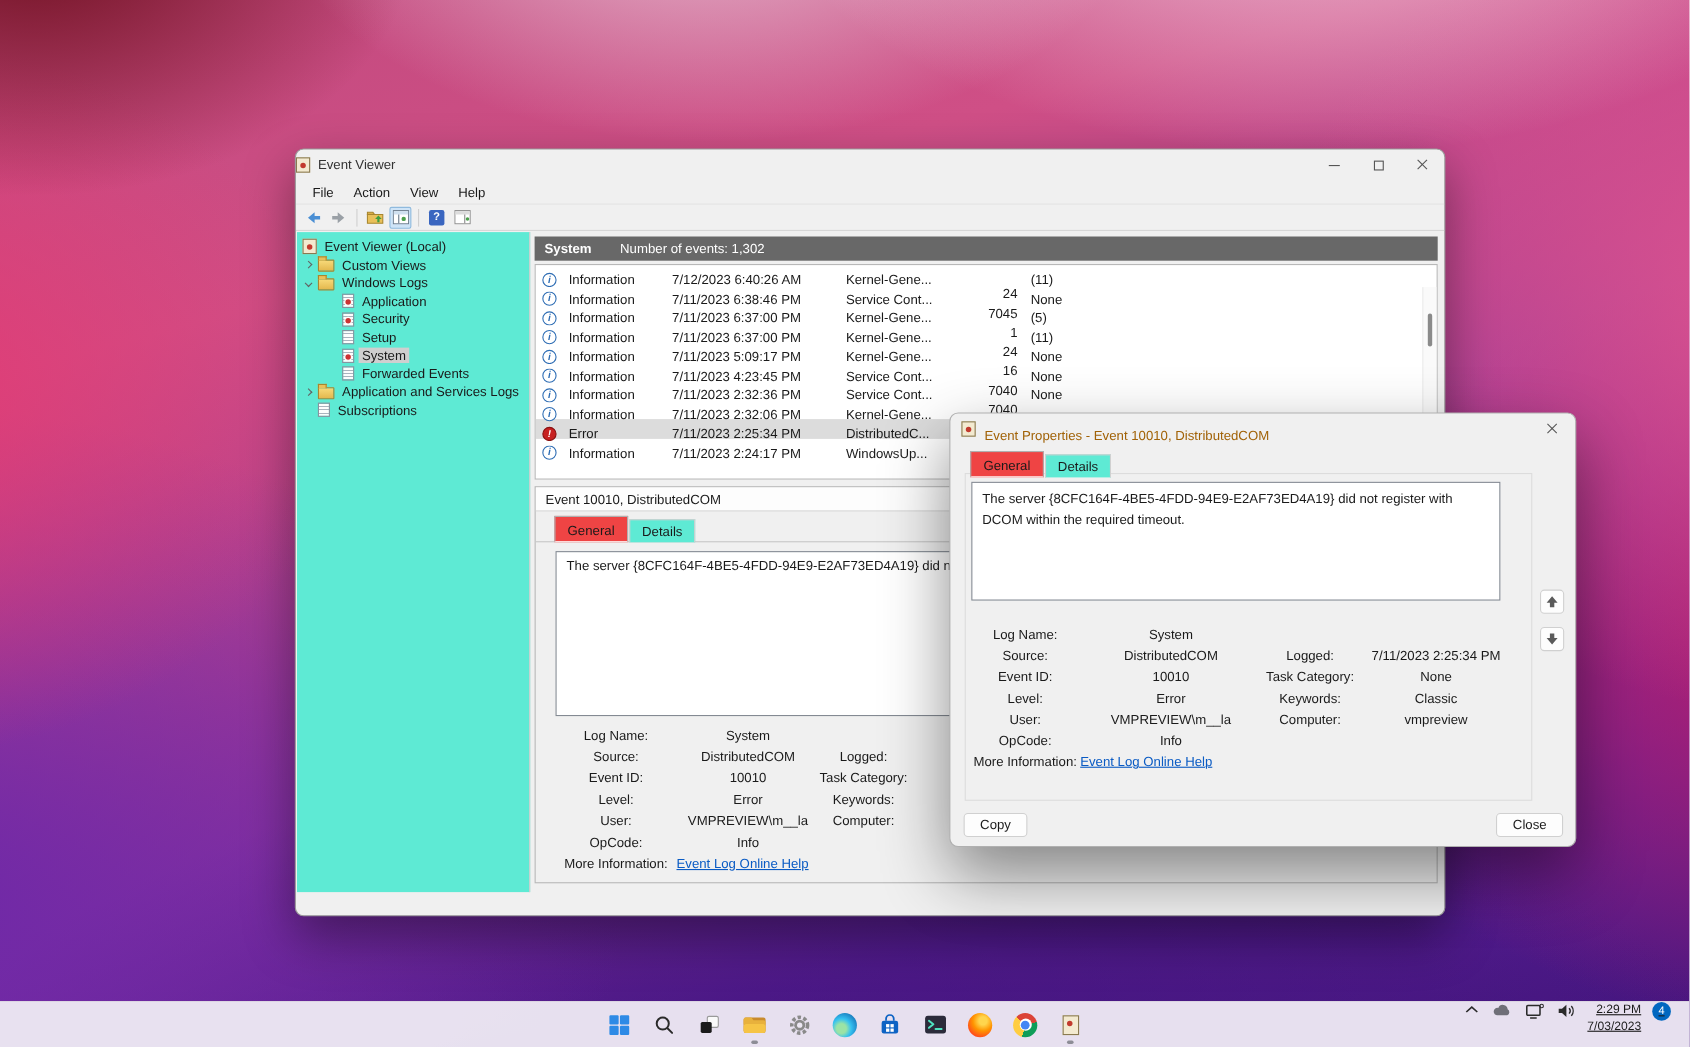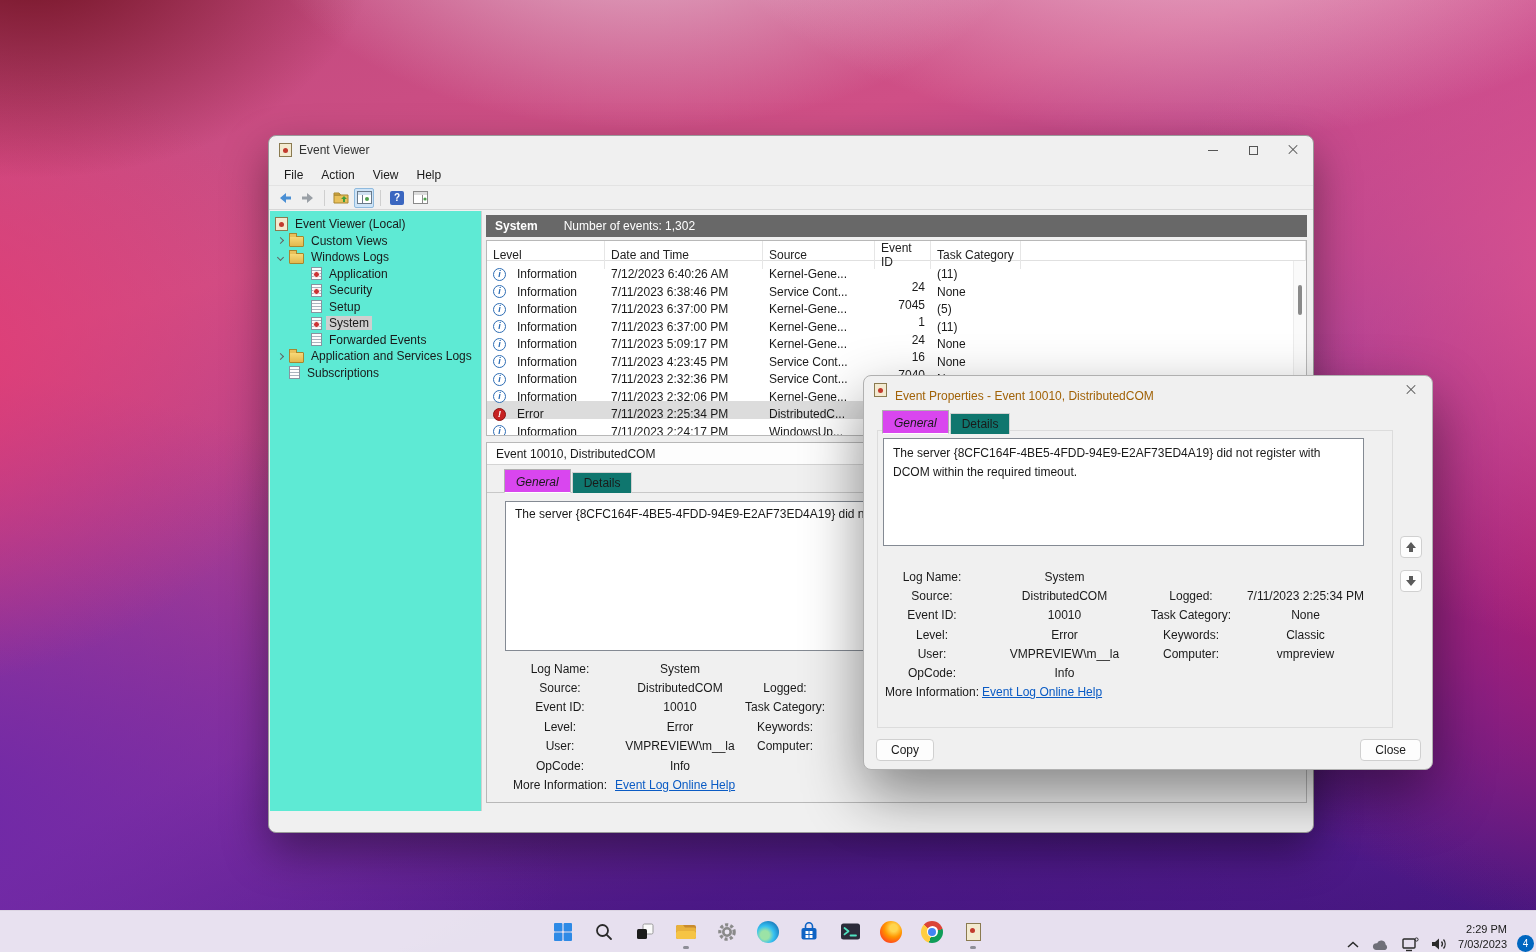"Event Viewer" .tbar { padding-left: 10px -> none }
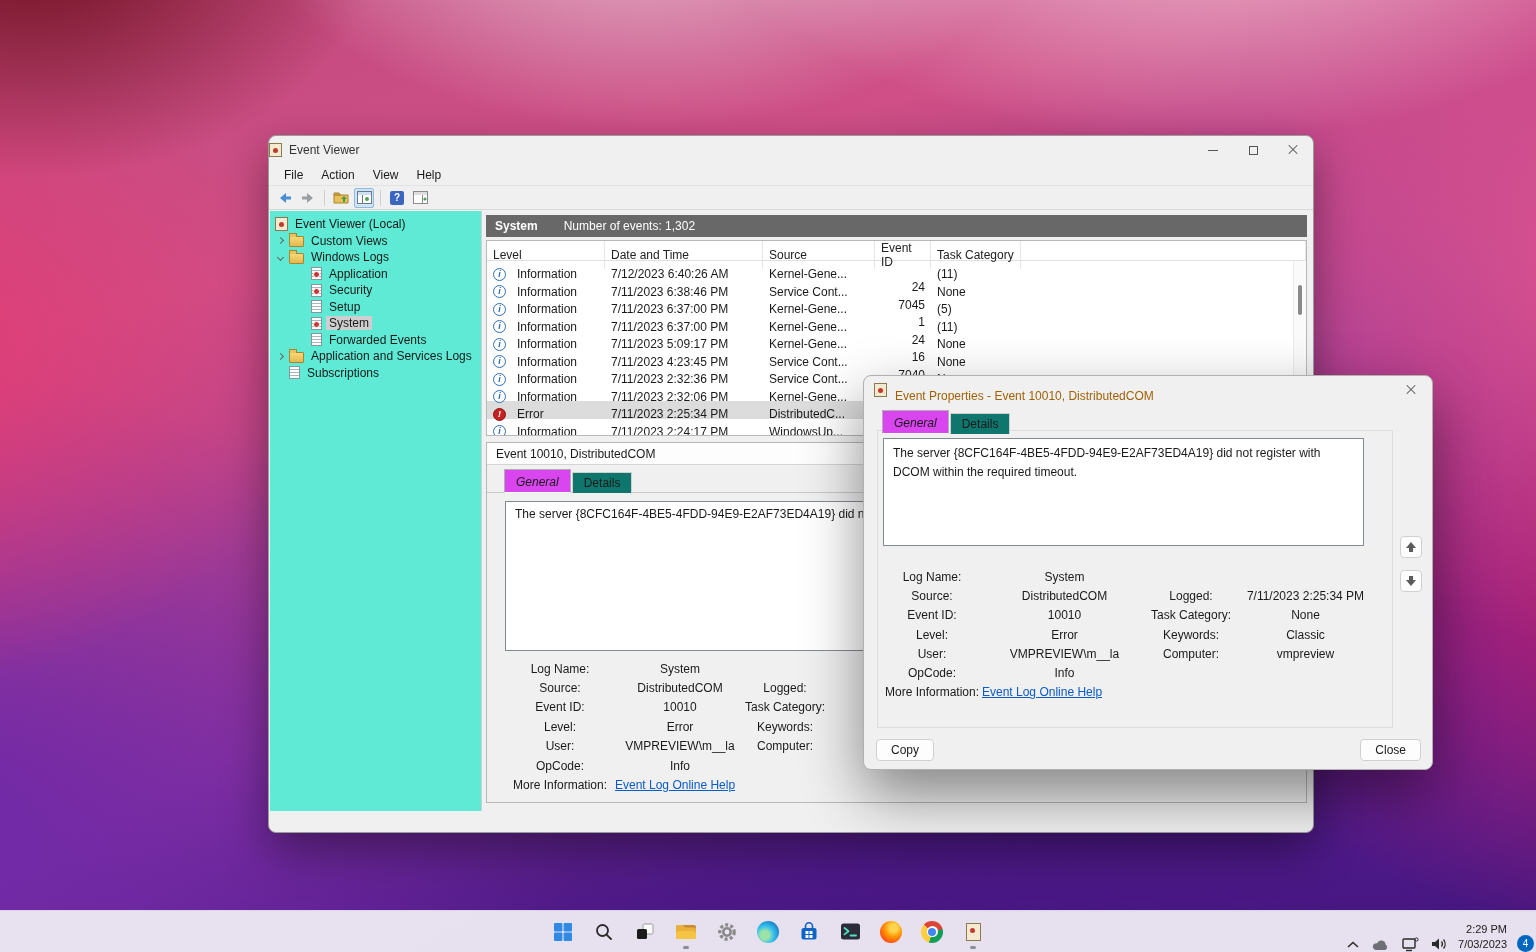"Level" div.tgrid { html: <div> <span>Level</span> <span>Date and Time</span> <span>Source</span> <span>Event ID</span> <span>Task Category</span> <span></span> </div> -> none }
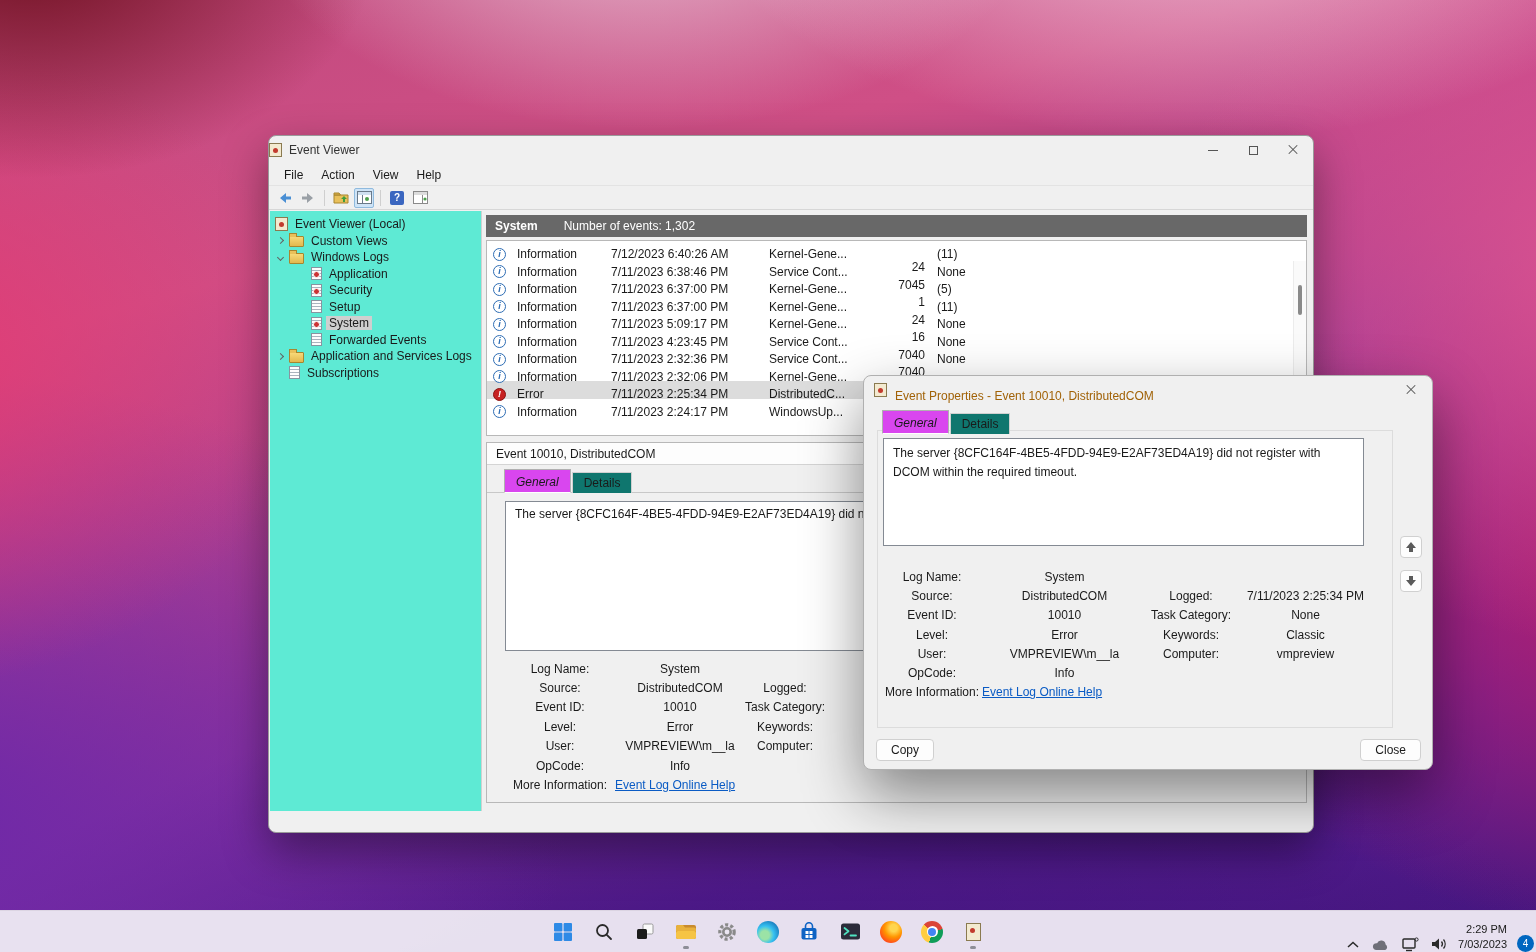"General" .tab.active { background: #d946ef -> #ef4444; font-style: italic -> none }
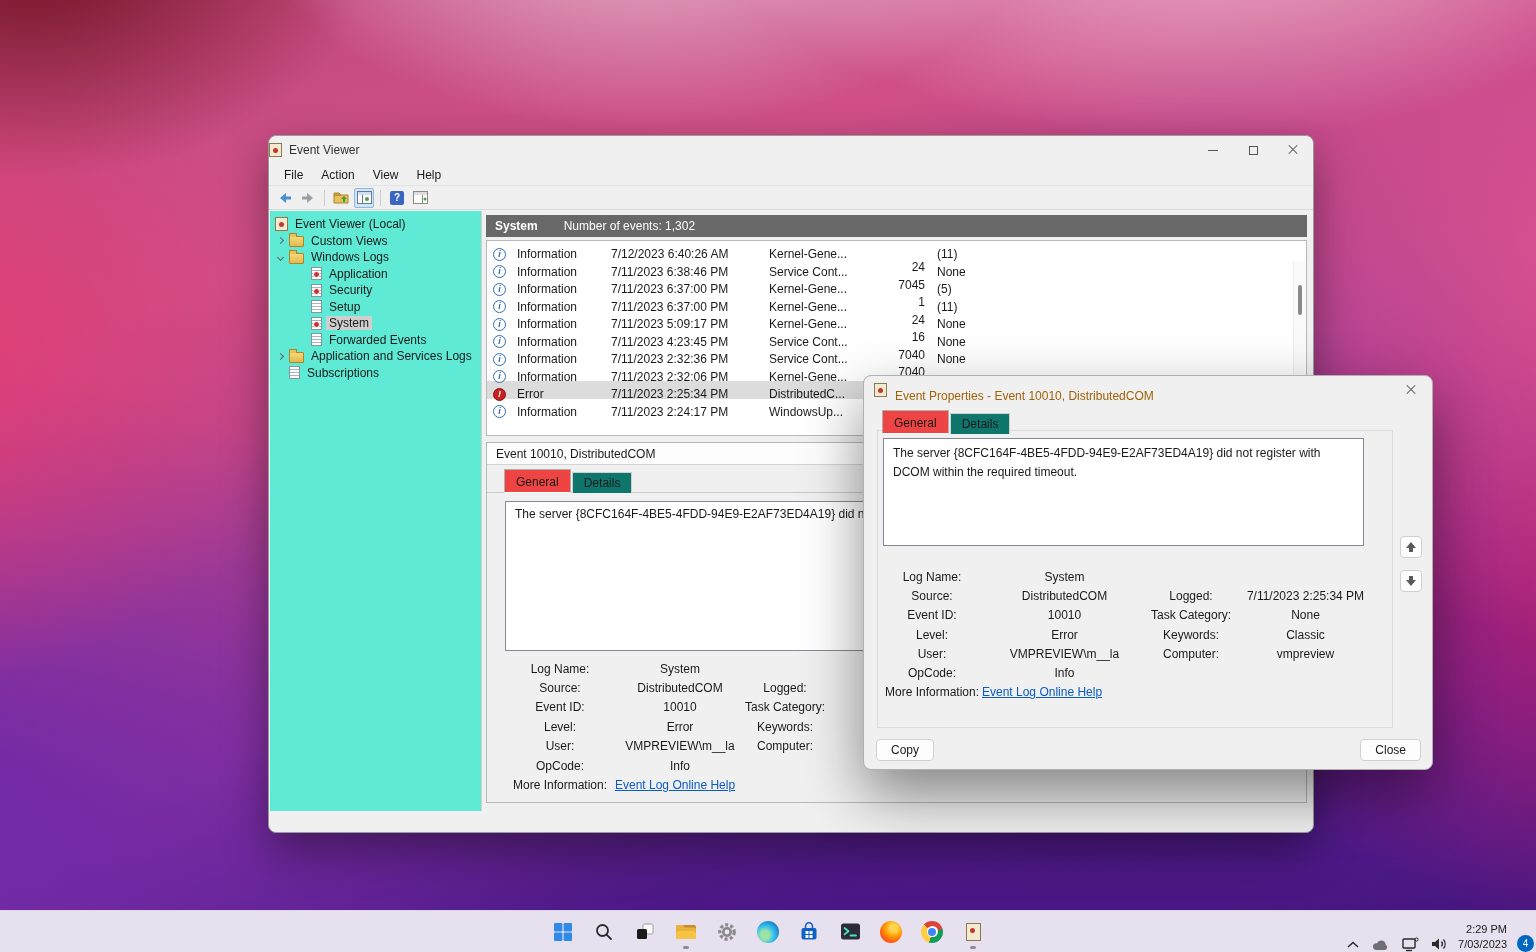"Details" .tab { background: #0f766e -> #5eead4 }
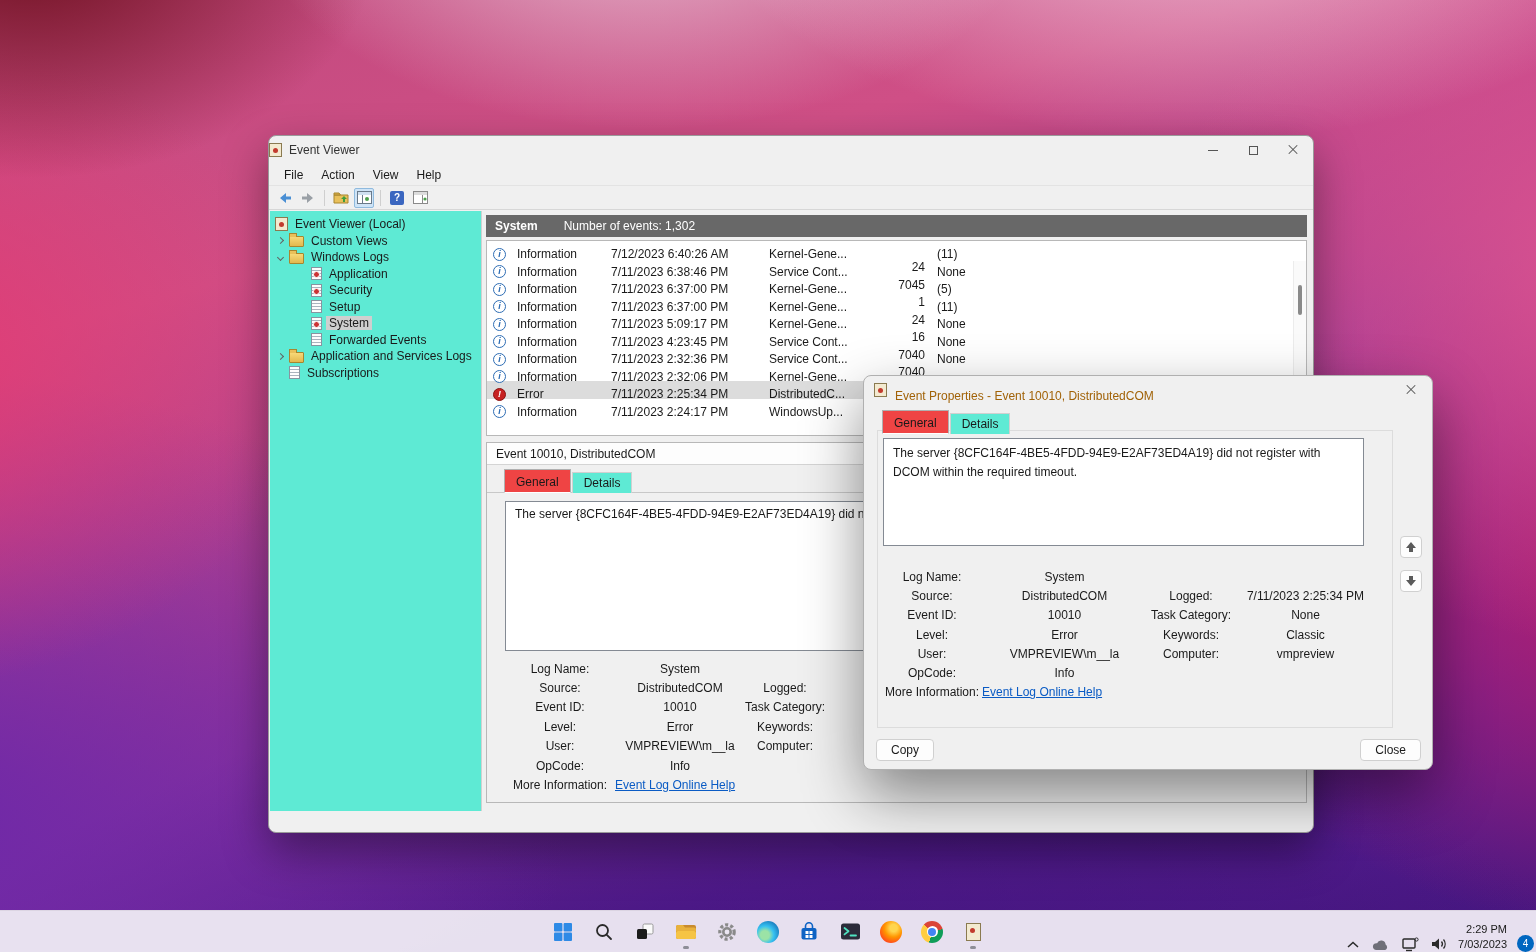"2:29 PM" .tb-tray { align-items: flex-end -> flex-start; right: 2px -> 17px; text-decoration: none -> underline }
